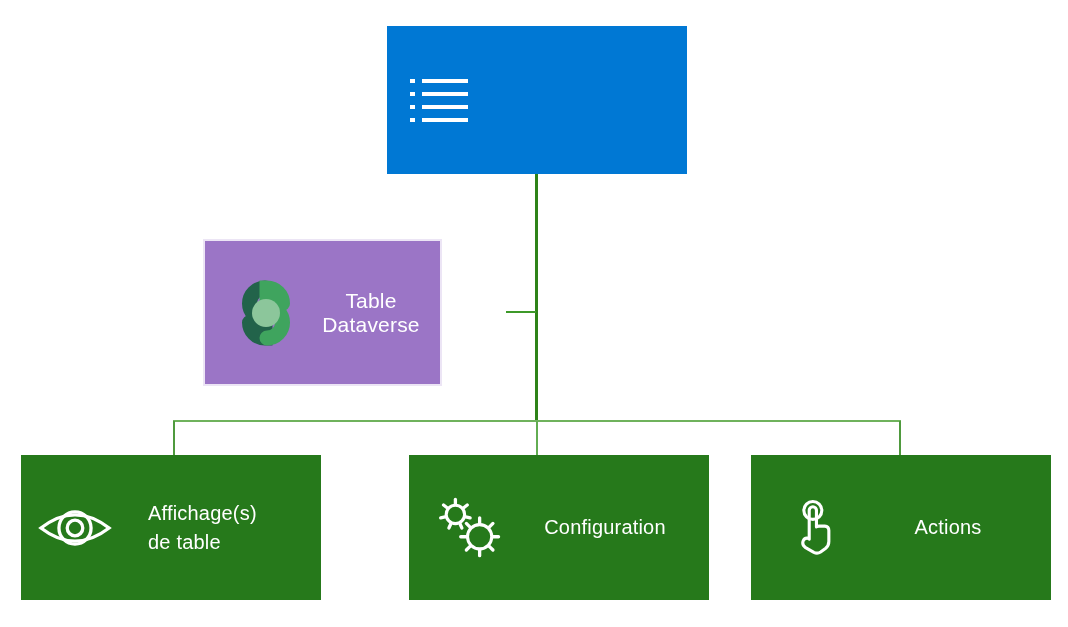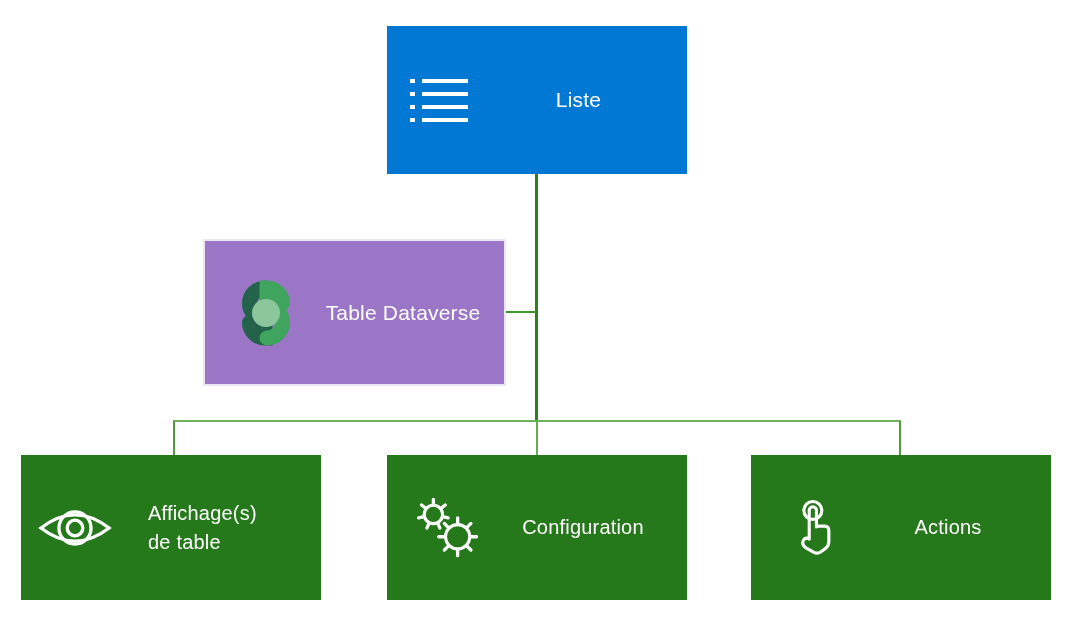"Liste" span.label { html: <span>Liste</span> -> none }
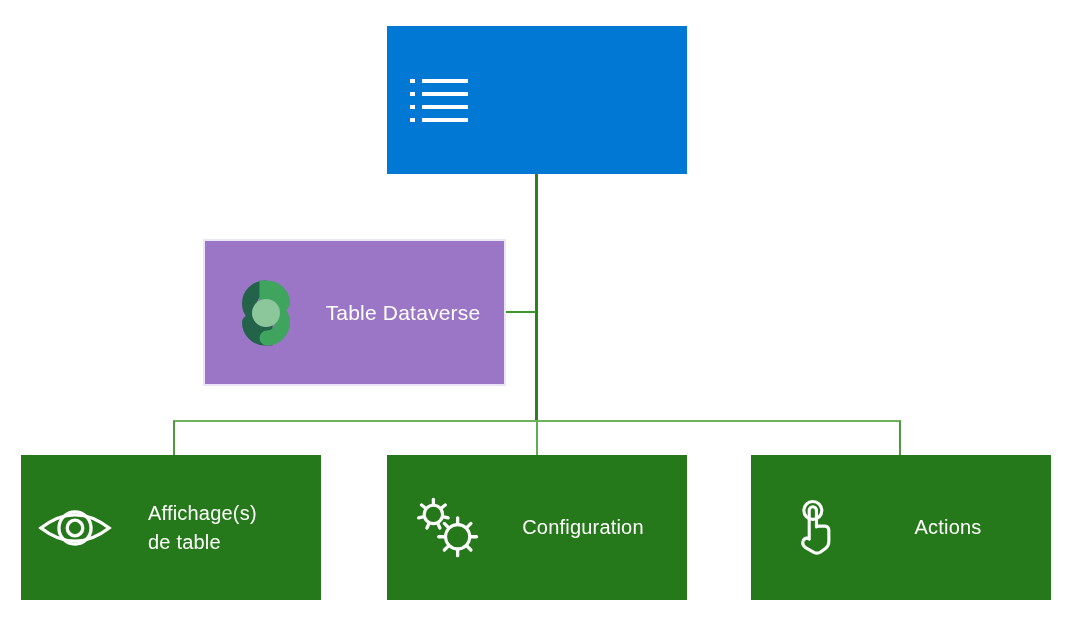"Table Dataverse" .node-dataverse { width: 303px -> 239px }
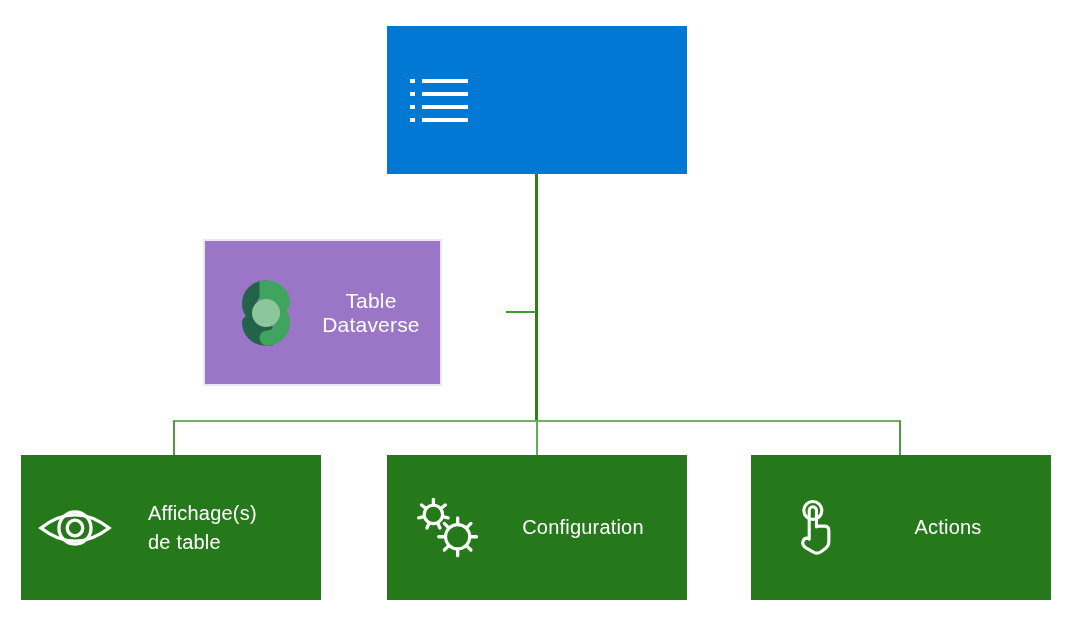"Configuration" .node-a2 { left: 387px -> 409px }
